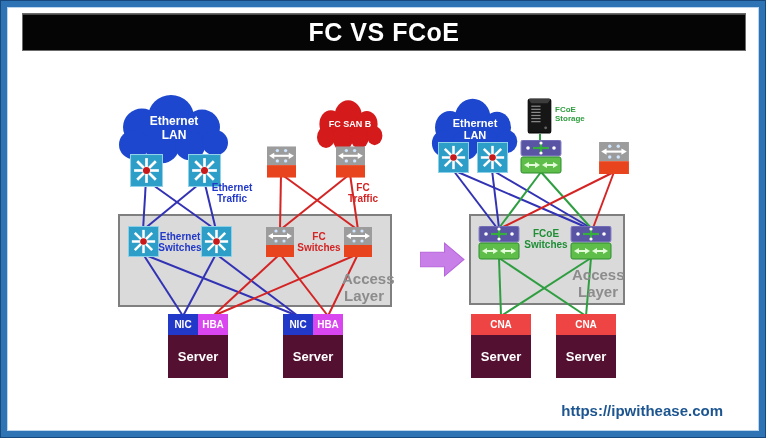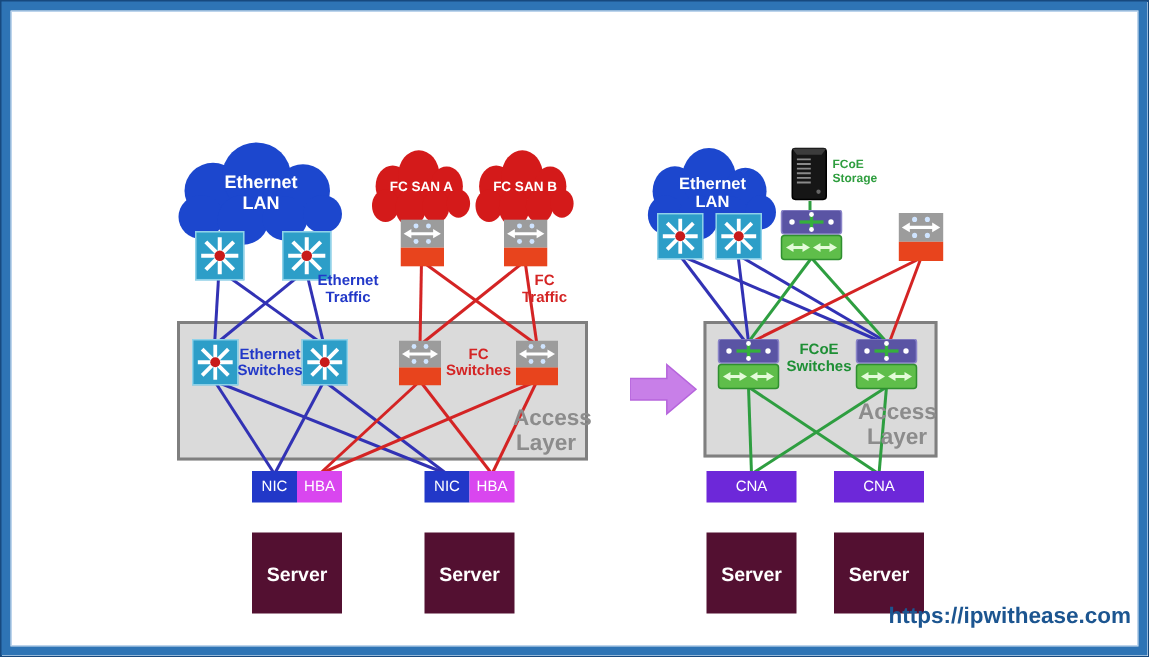"FC VS FCoE" div.titlebar { html: none -> <div> <span>FC VS FCoE</span> </div> }
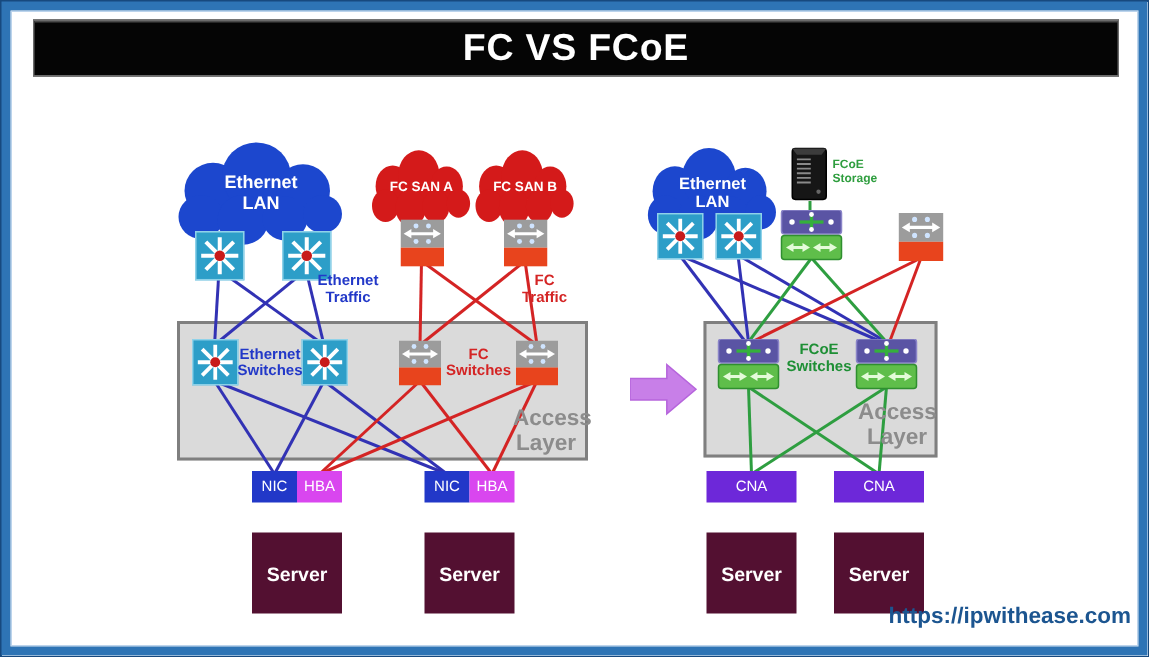"FC SAN A" div.cloud { html: <div> <svg> <circle></circle> <circle></circle> <circle></circle> <circle></circle> <circle></circle> <circle></circle> <circle></circle> </svg> <div>FC SAN A</div> </div> -> none }
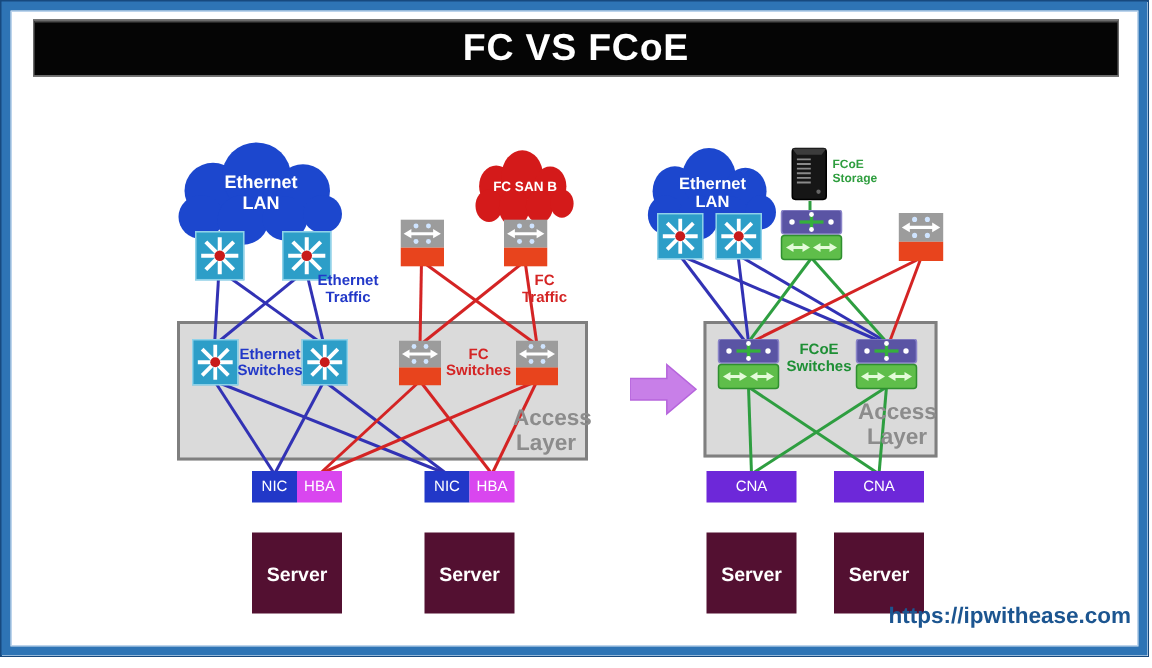"NIC" .ad { font-weight: normal -> bold }
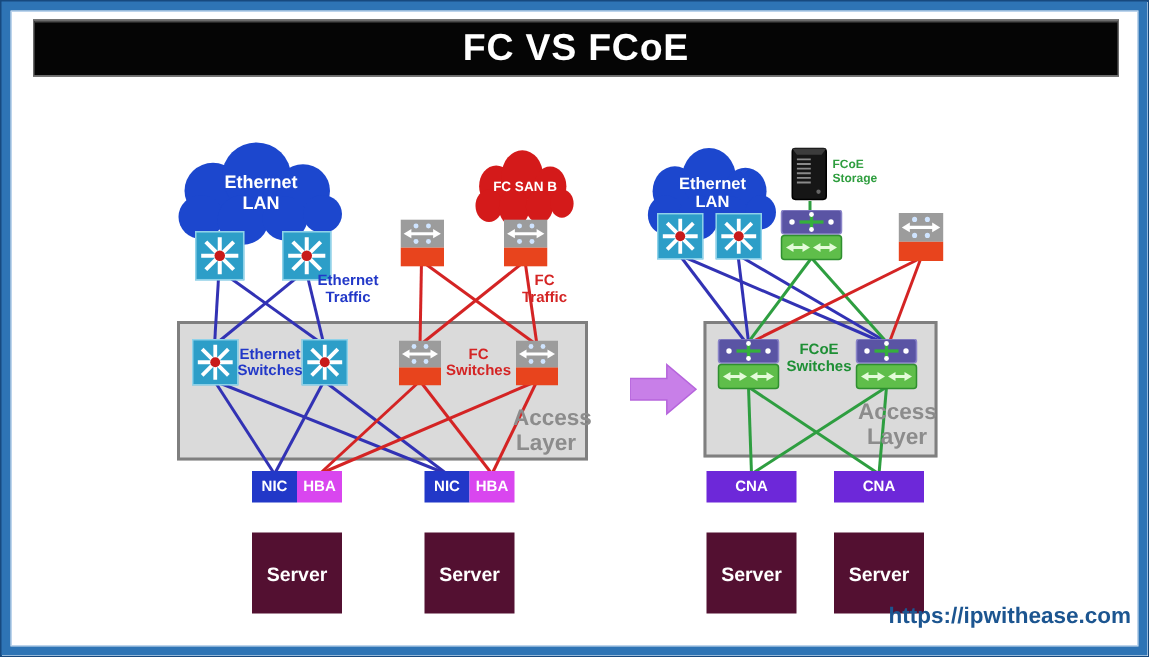"CNA" .ad.cna { background: #6d28d9 -> #ef4444 }
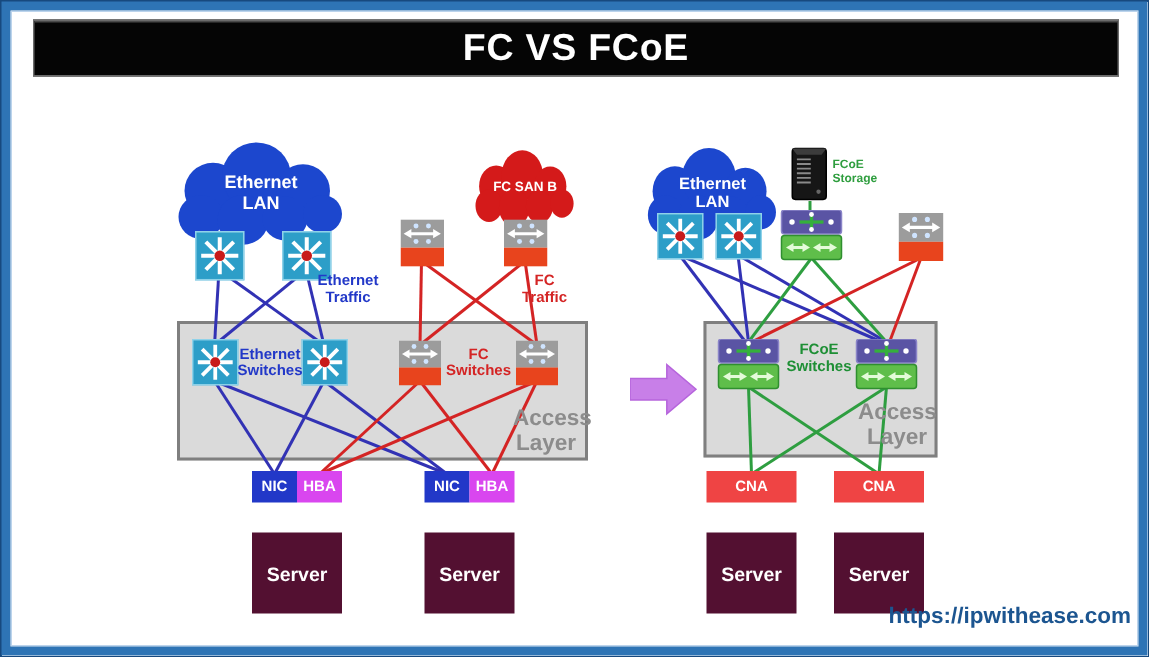"Server" .srvbody { height: 54px -> 43px; margin-top: 20px -> none }
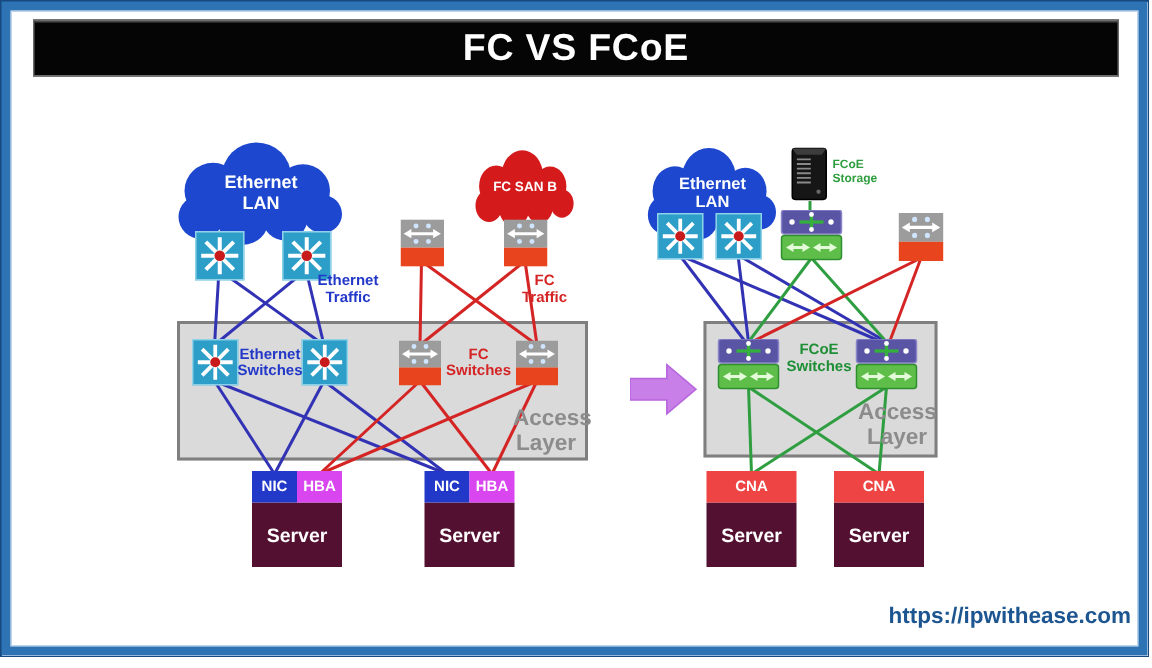"https://ipwithease.com" .footer { left: 526px -> 495px }
